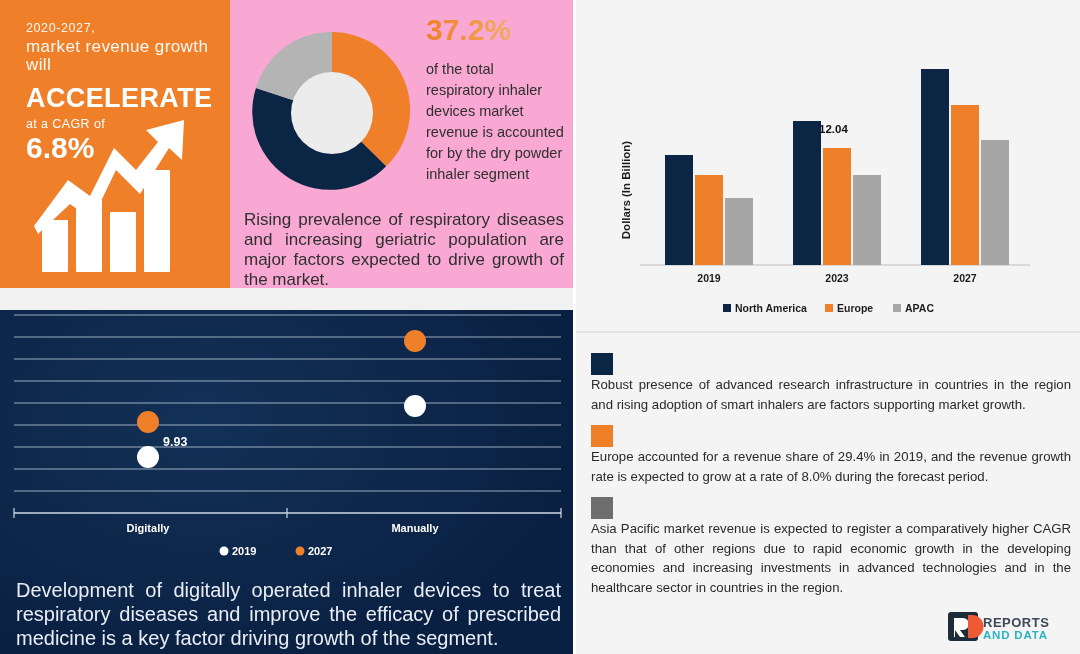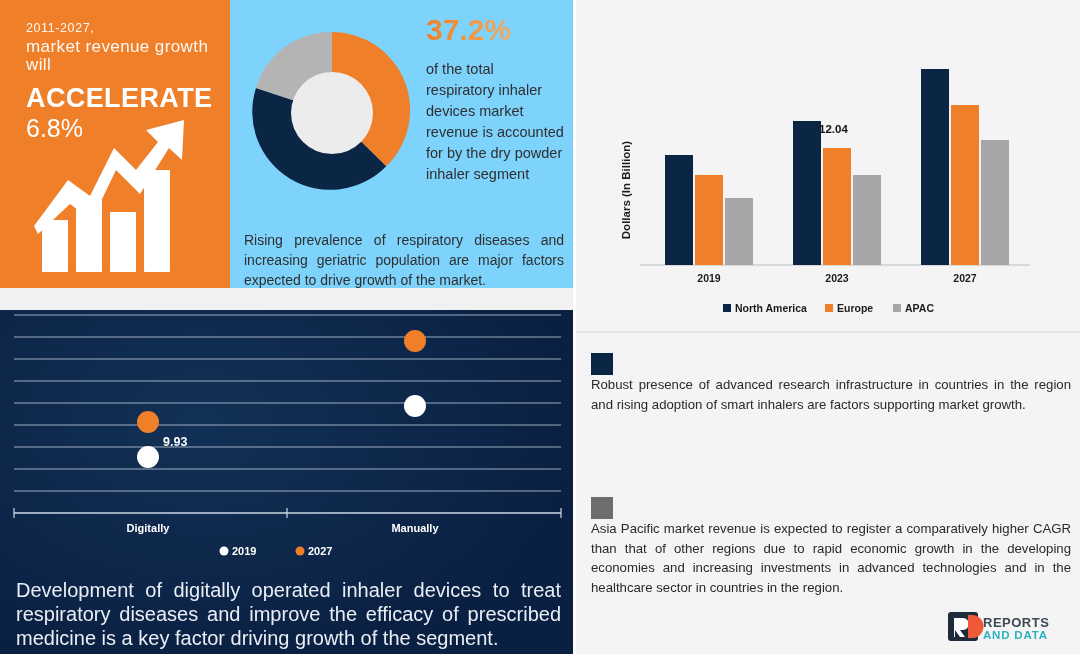"2011-2027," div.acc-years { text: 2011-2027 -> 2020-2027 }
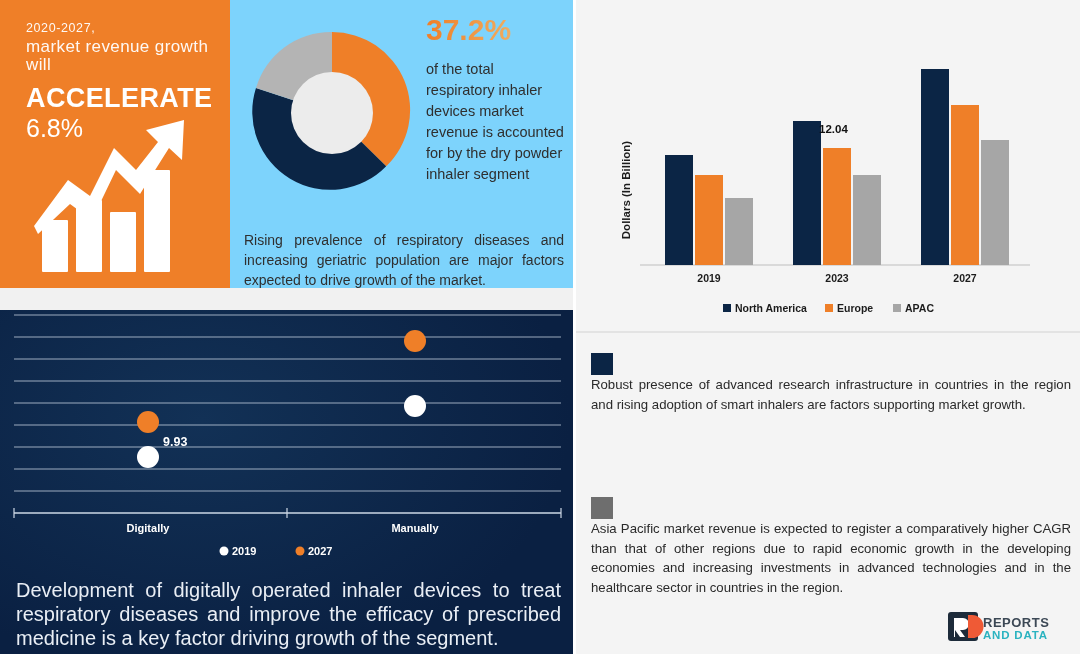"37.2%" .panel-donut { background: #7dd3fc -> #f9a8d4 }
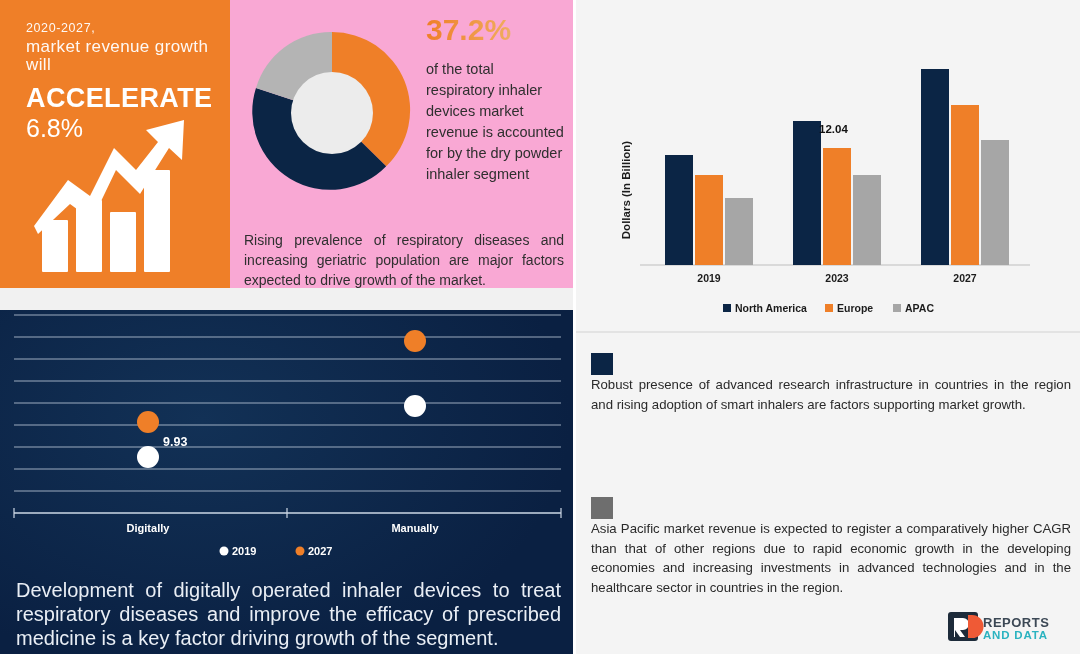"at a CAGR of" div.acc-at { html: none -> <div>at a CAGR of</div> }
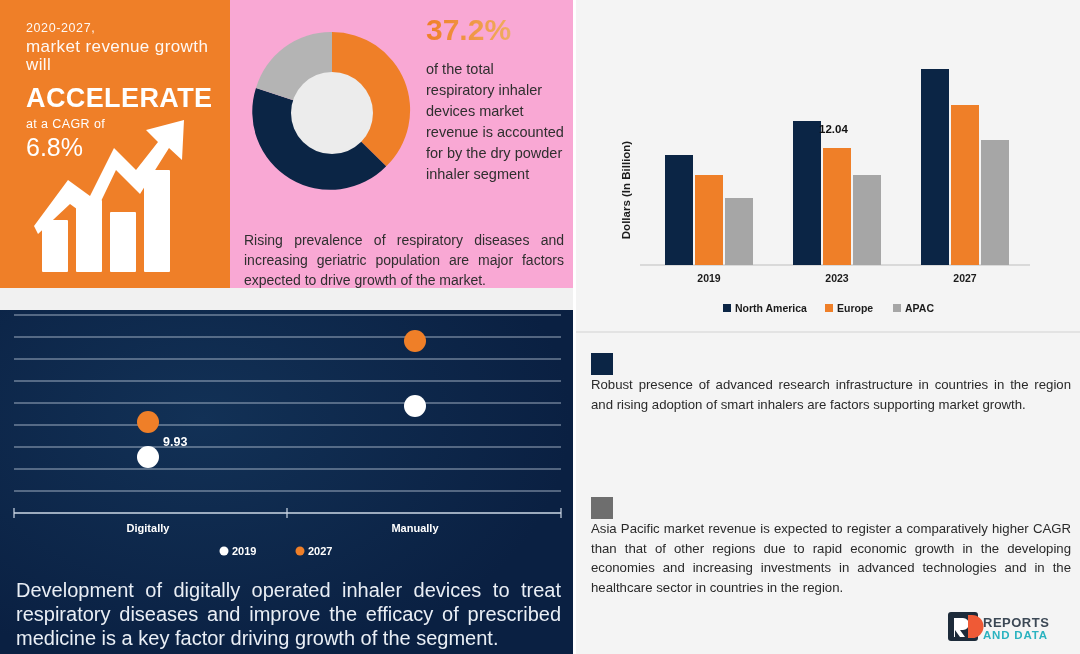"6.8%" .acc-cagr { font-size: 25px -> 30px; font-weight: normal -> bold }
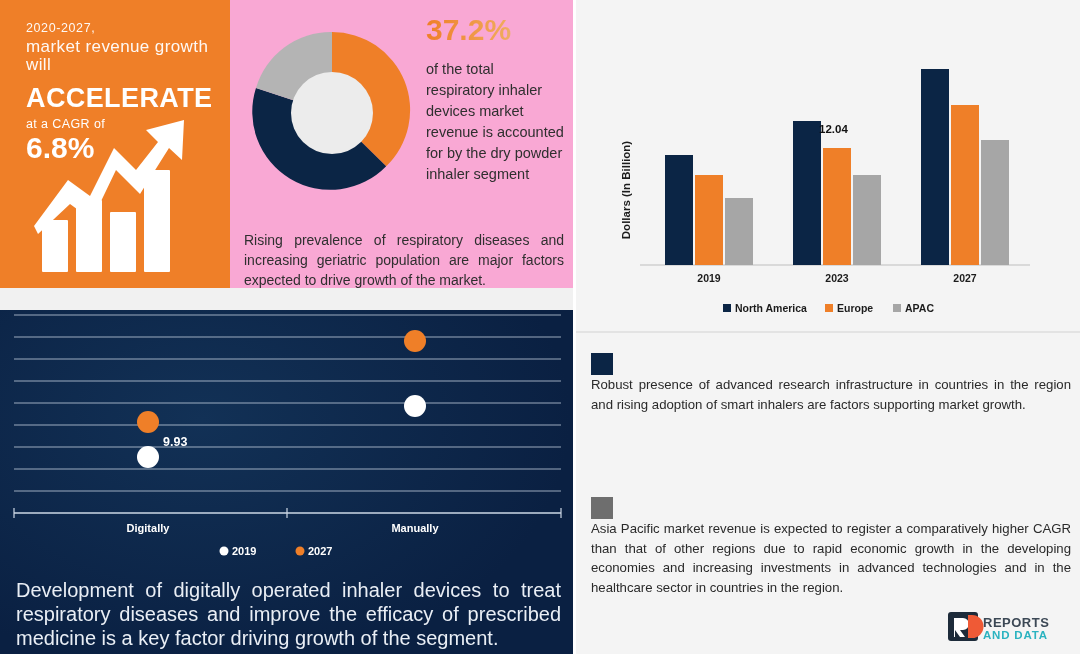"Rising prevalence of respiratory" .donut-note { font-size: 14px -> 17px; margin-top: 20px -> none }
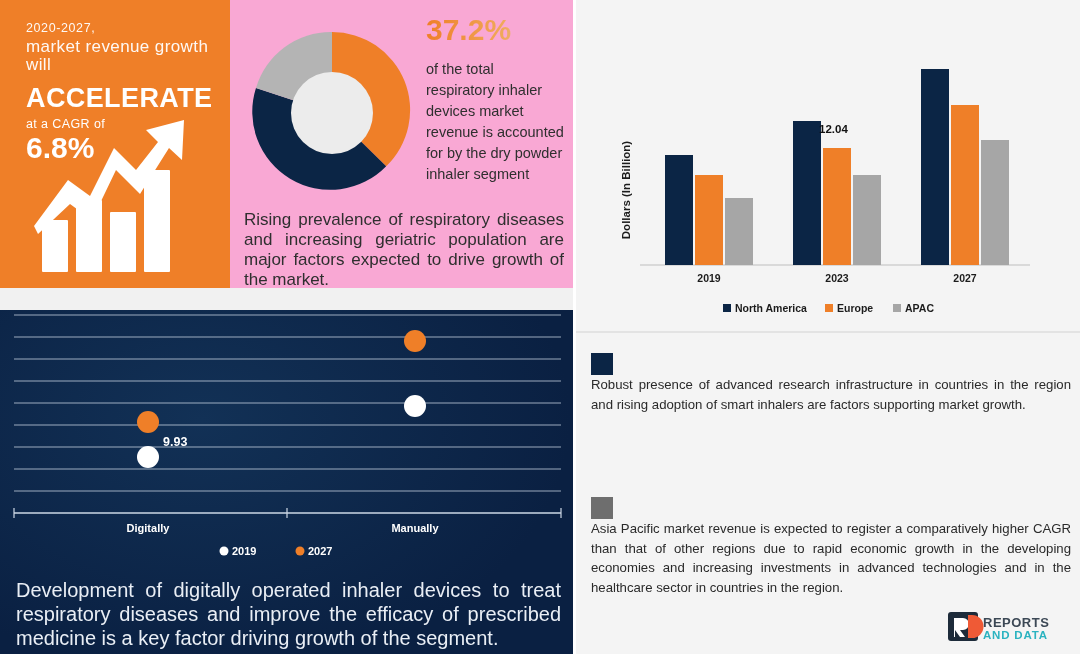"Europe accounted for a revenue" div.bullet { html: none -> <div> <div></div> <div>Europe accounted for a revenue share of 29.4% in 2019, and the revenue growth rate is expected to grow at a rate of 8.0% during the forecast period.</div> </div> }
